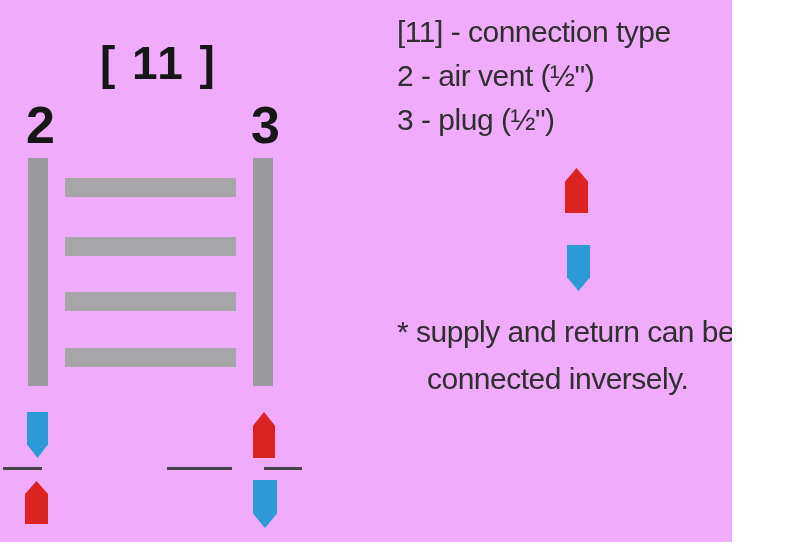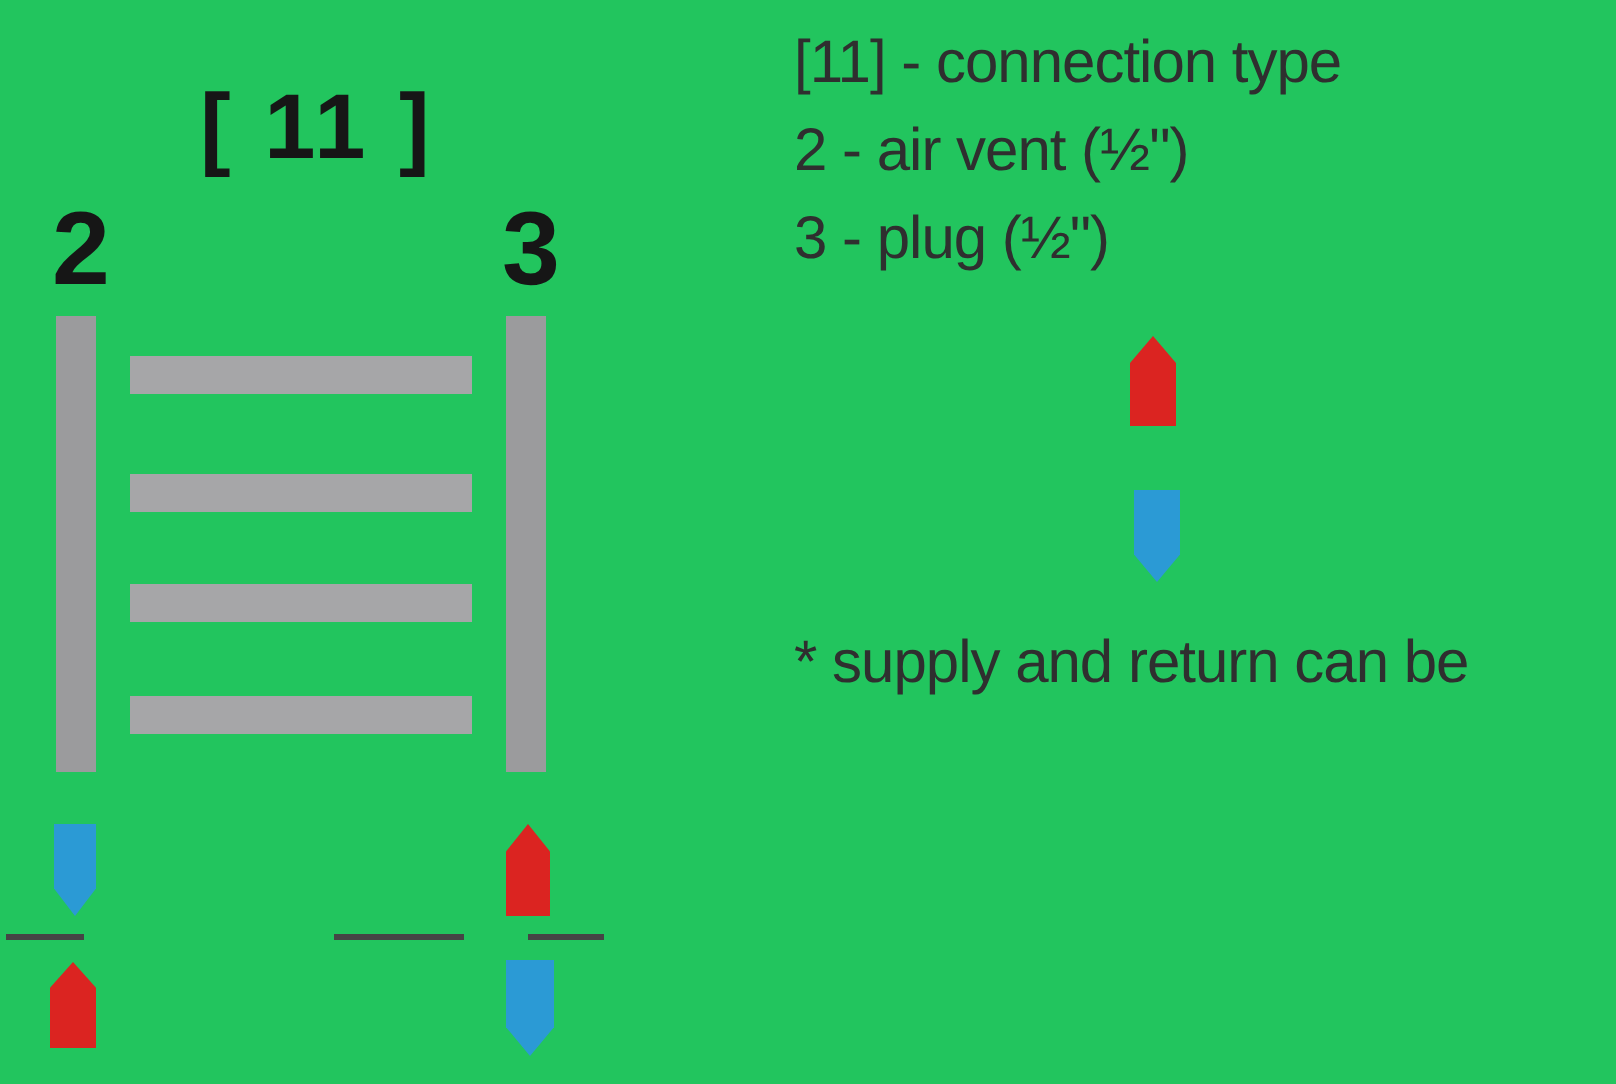"[ 11 ]" .stage { background: #22c55e -> #f0abfc; width: 808px -> 732px }
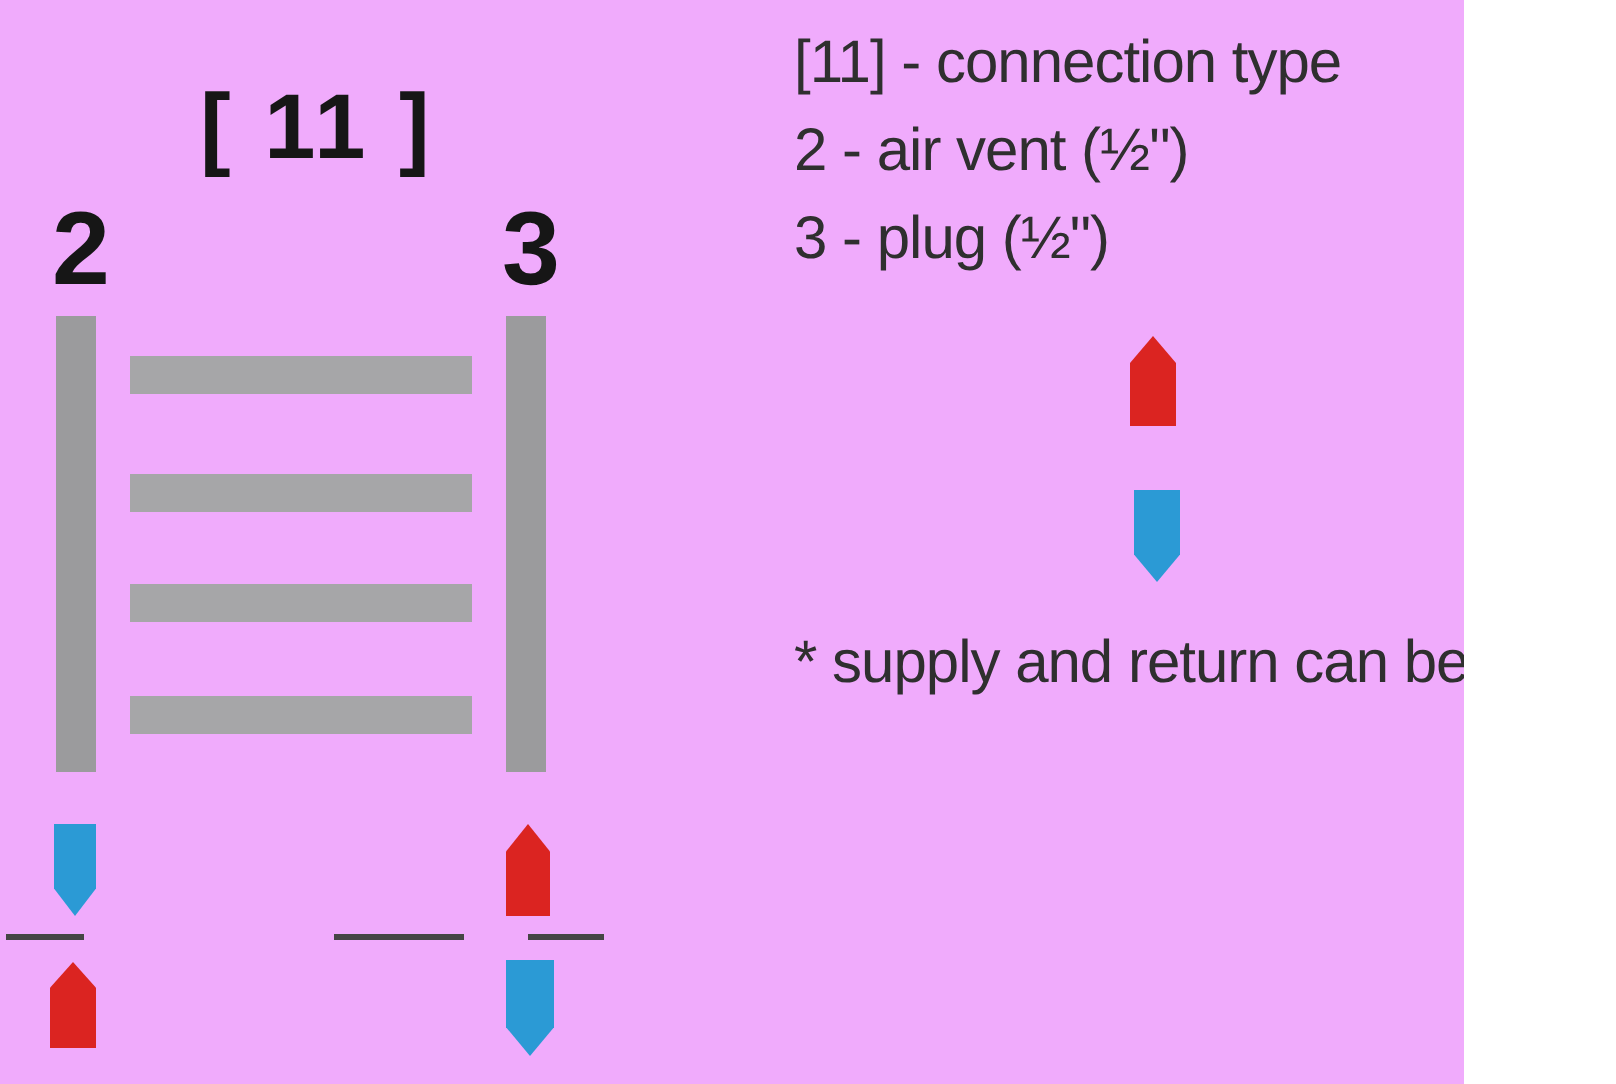"connected inversely." div.txt { html: none -> <div>connected inversely.</div> }
